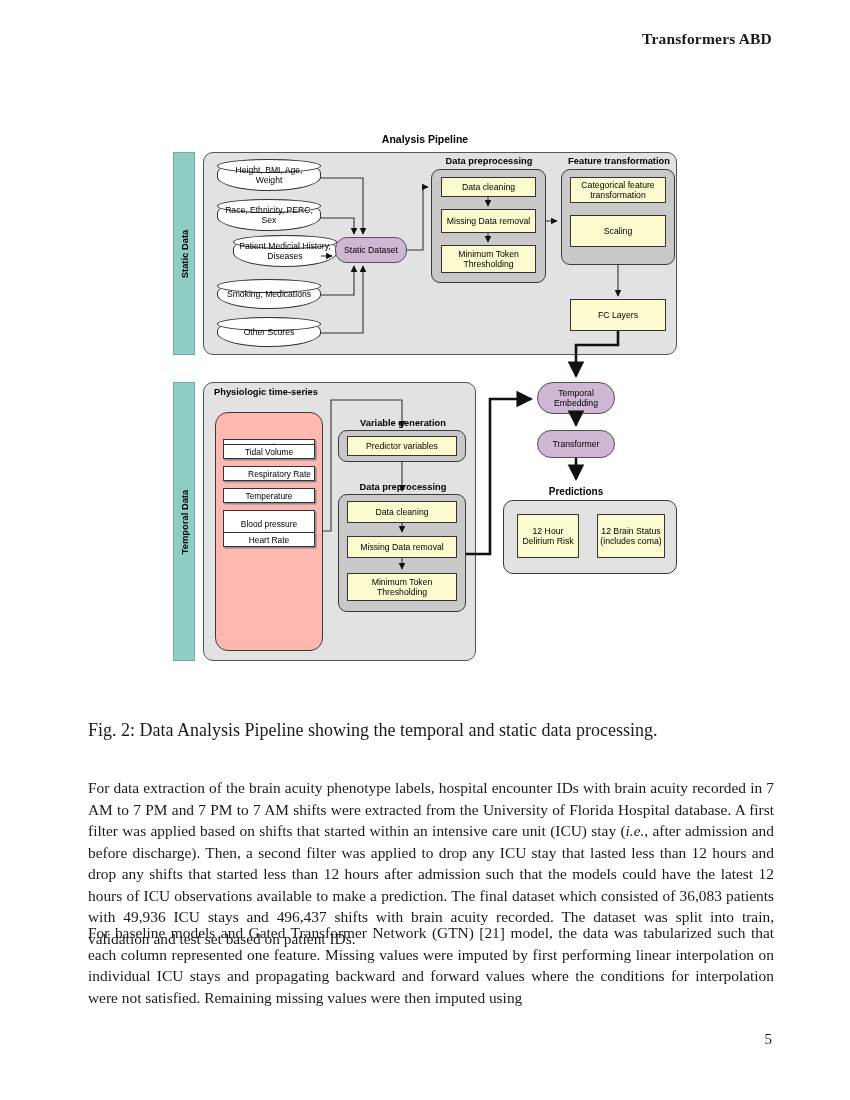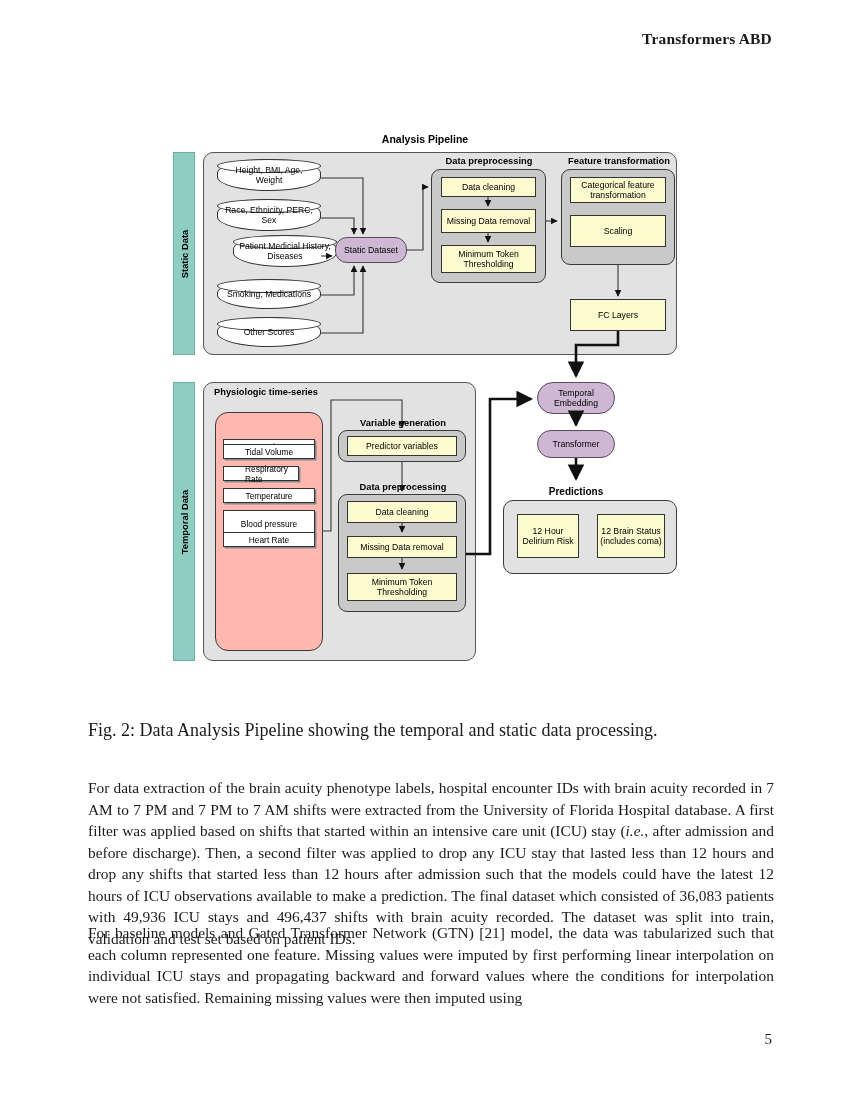"Respiratory Rate" div.wbox { width: 76px -> 92px }
